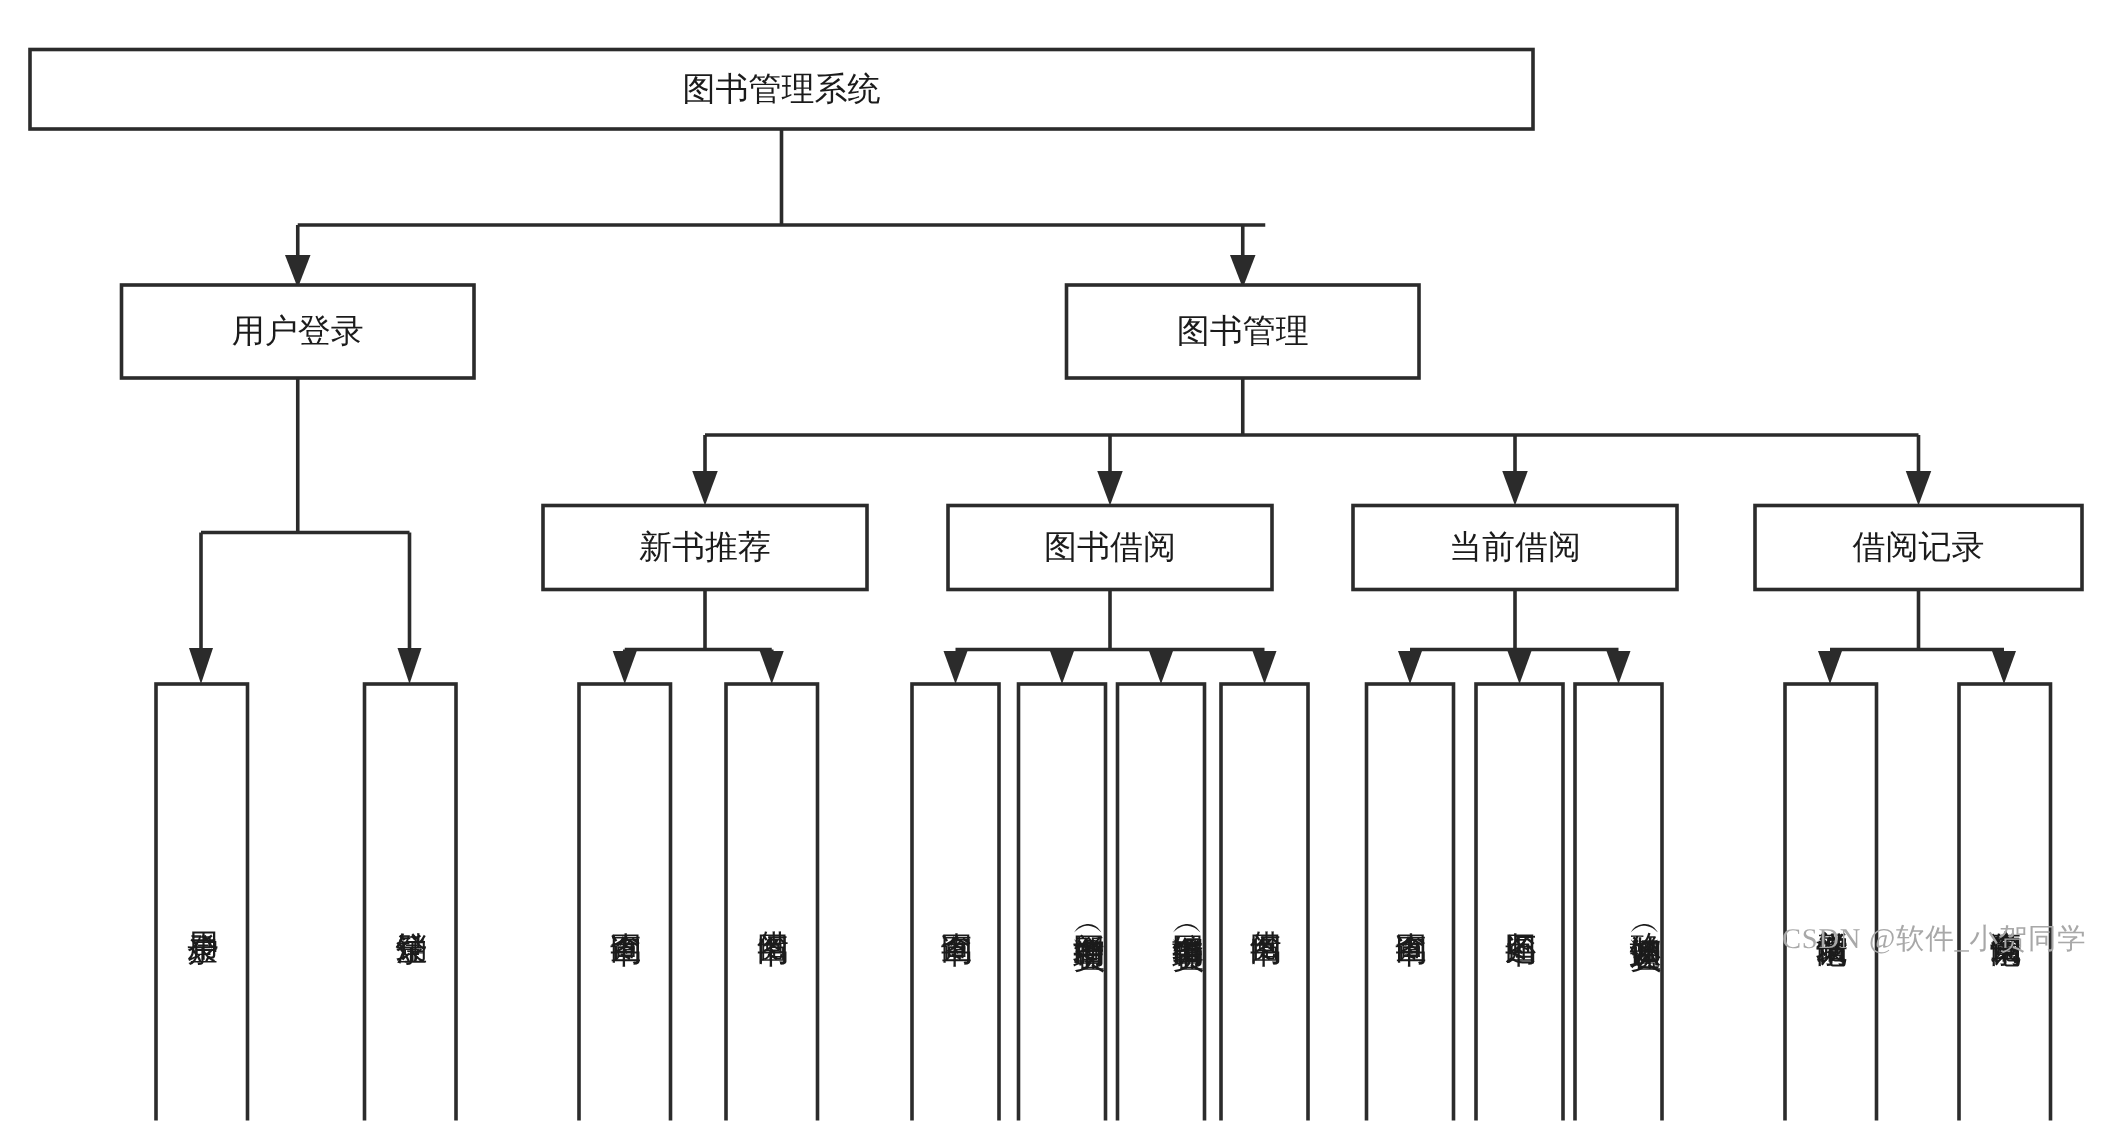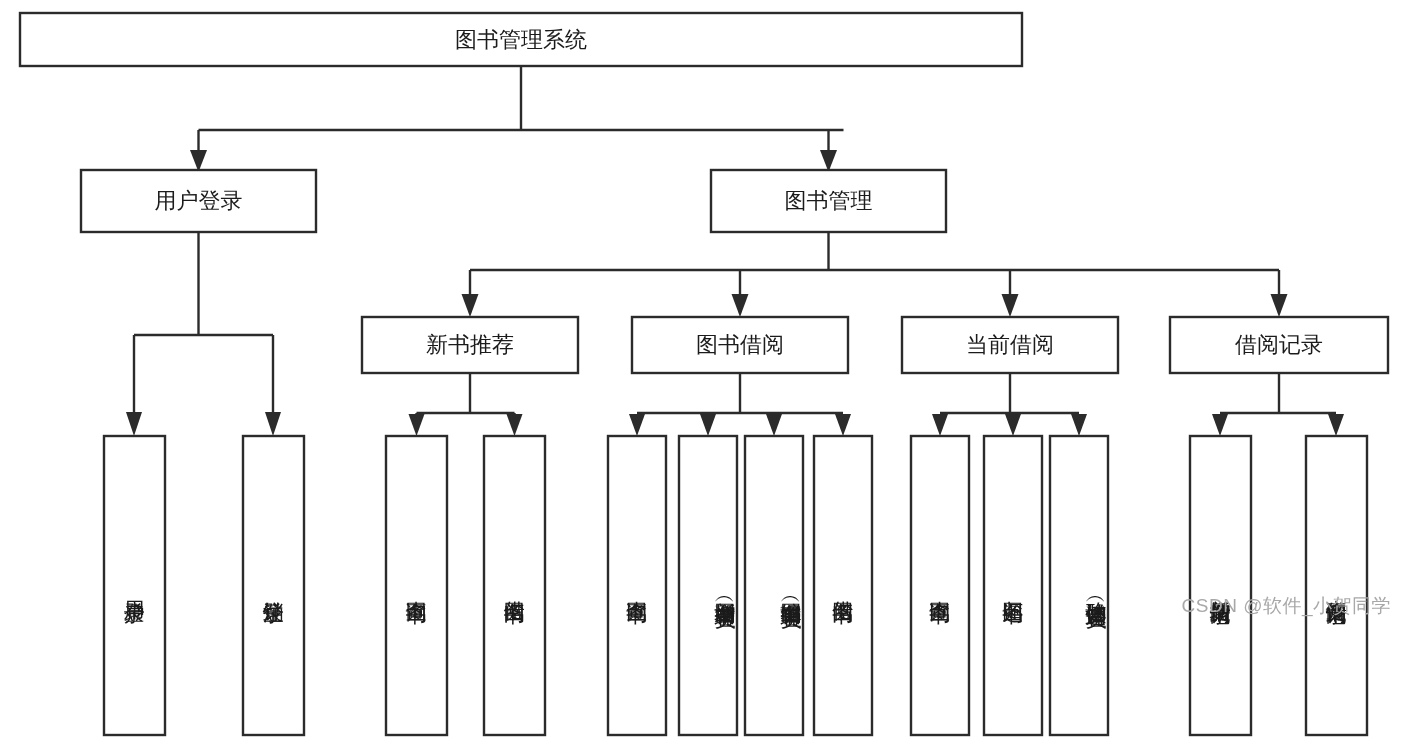"图书管理系统" #diagram-root { margin-top: none -> 20px }
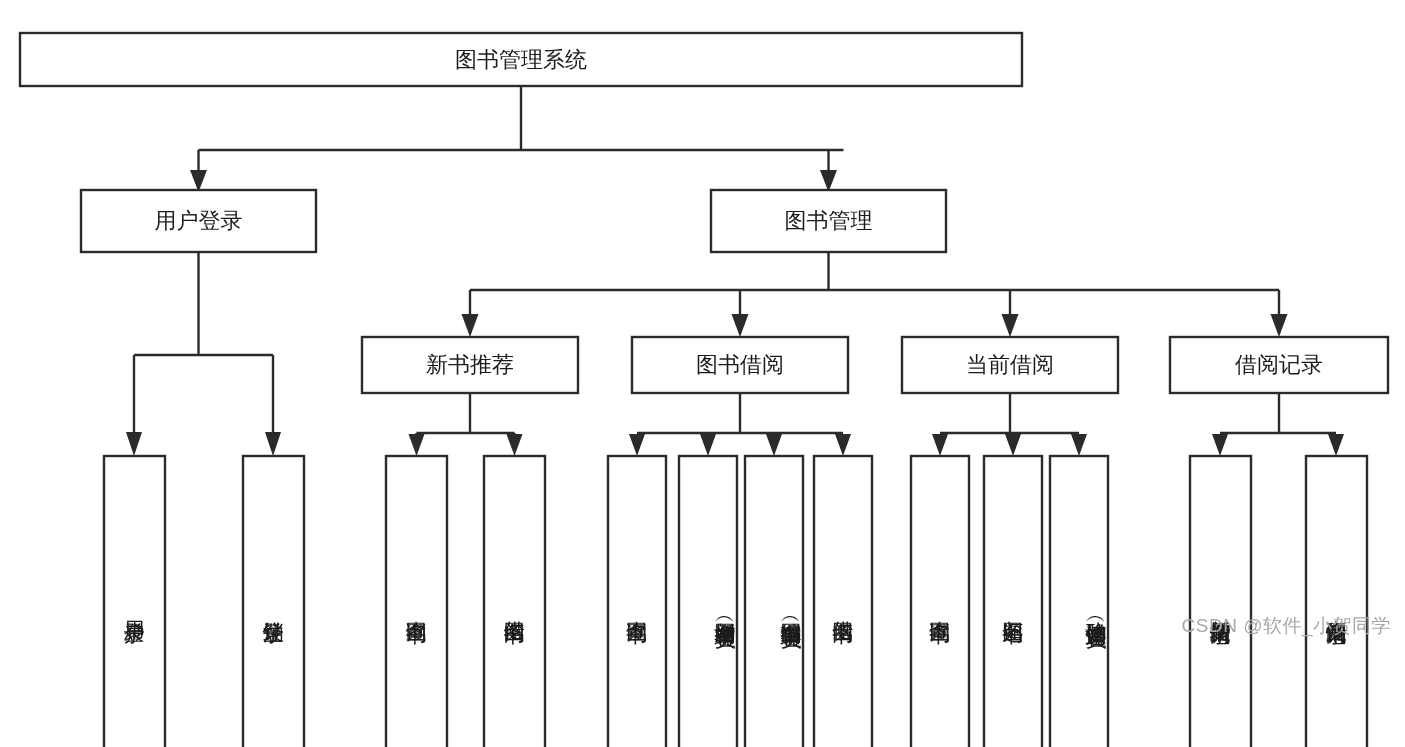"CSDN @软件_小贺同学" .watermark { font-family: Liberation Sans, sans-serif -> Liberation Serif, serif }
